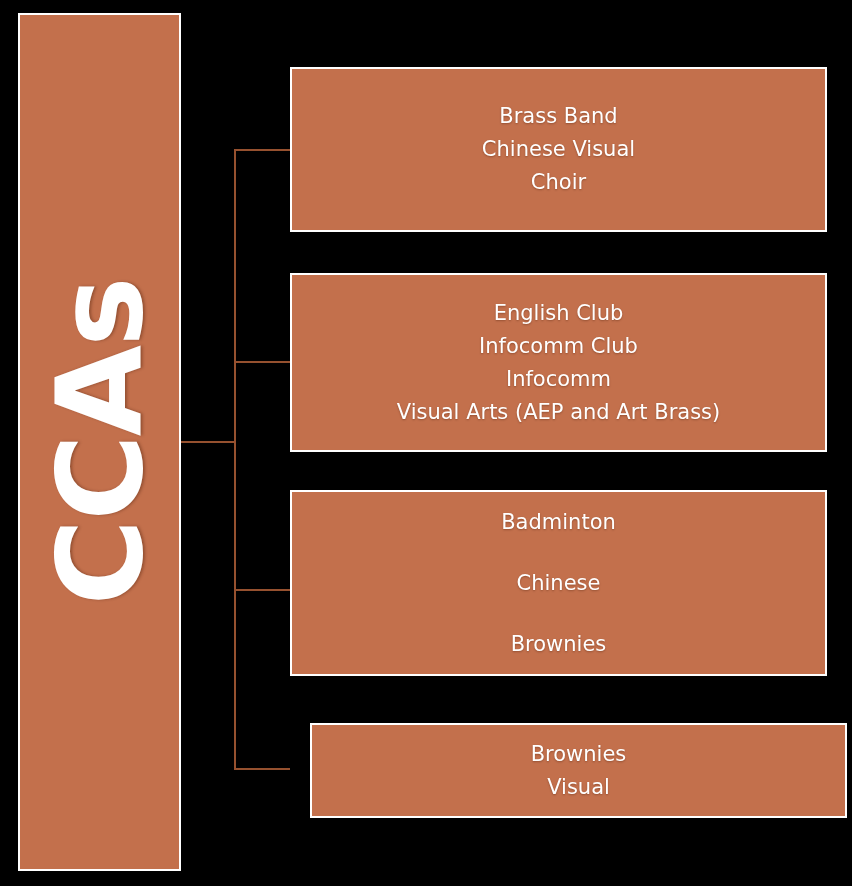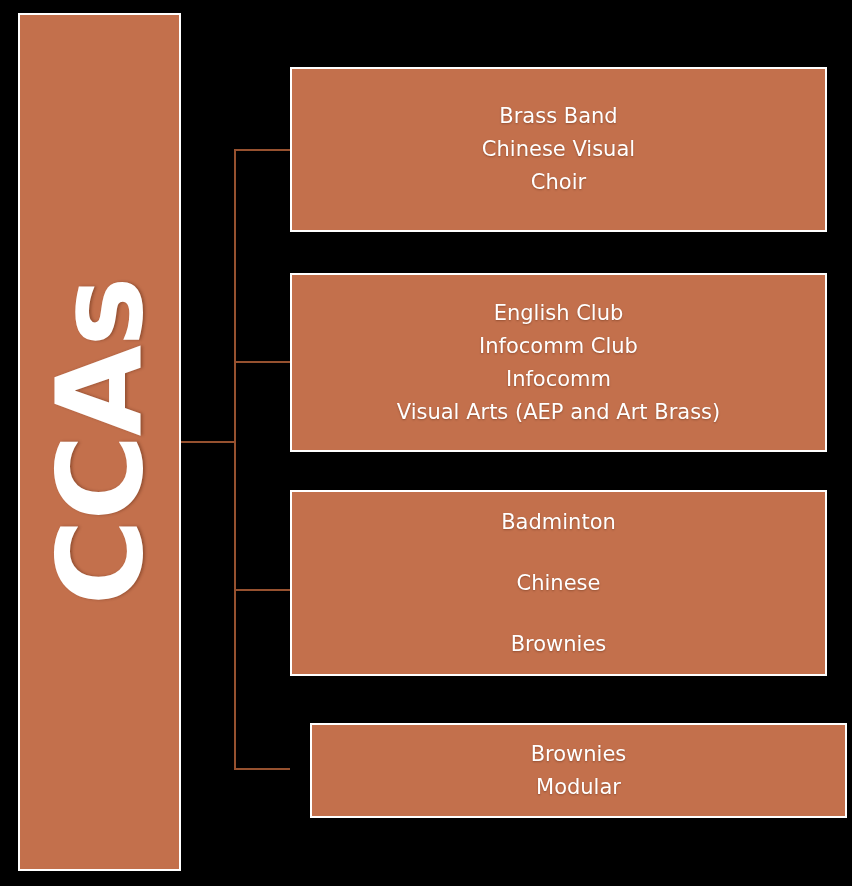"Modular" div.line { text: Modular -> Visual }
